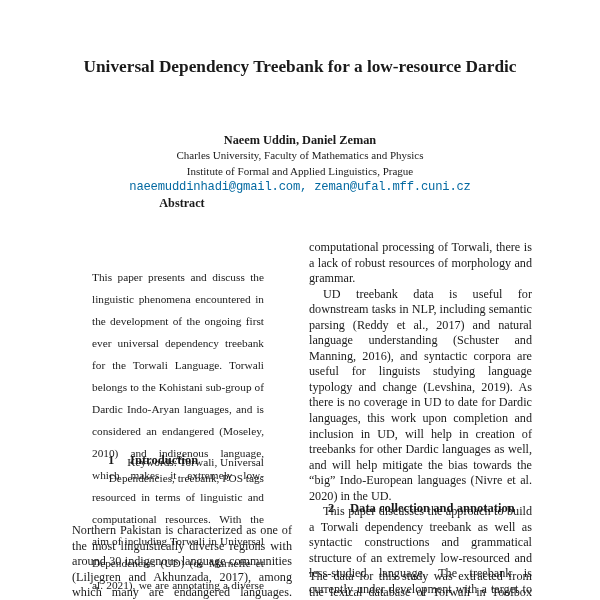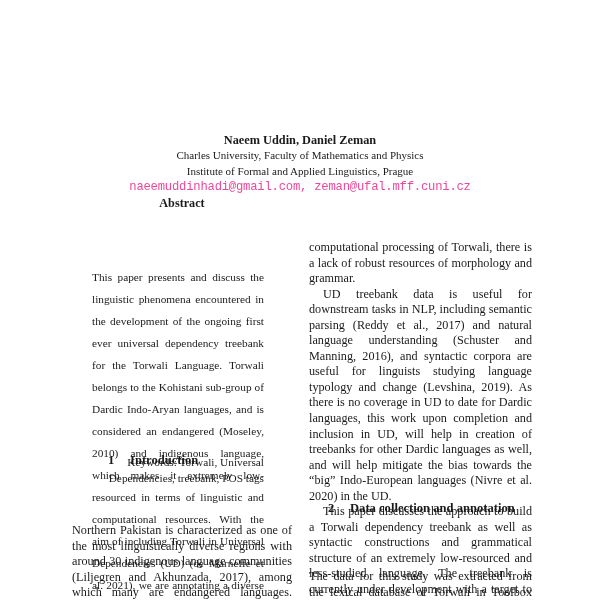"Universal Dependency Treebank for a" div { html: none -> <div>Universal Dependency Treebank for a low-resource Dardic</div> }
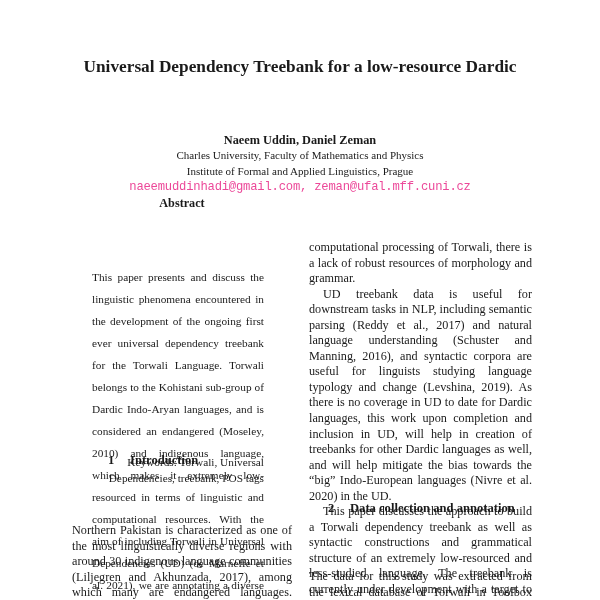"naeemuddinhadi@gmail.com," .email { color: #ec4899 -> #0369a1 }
